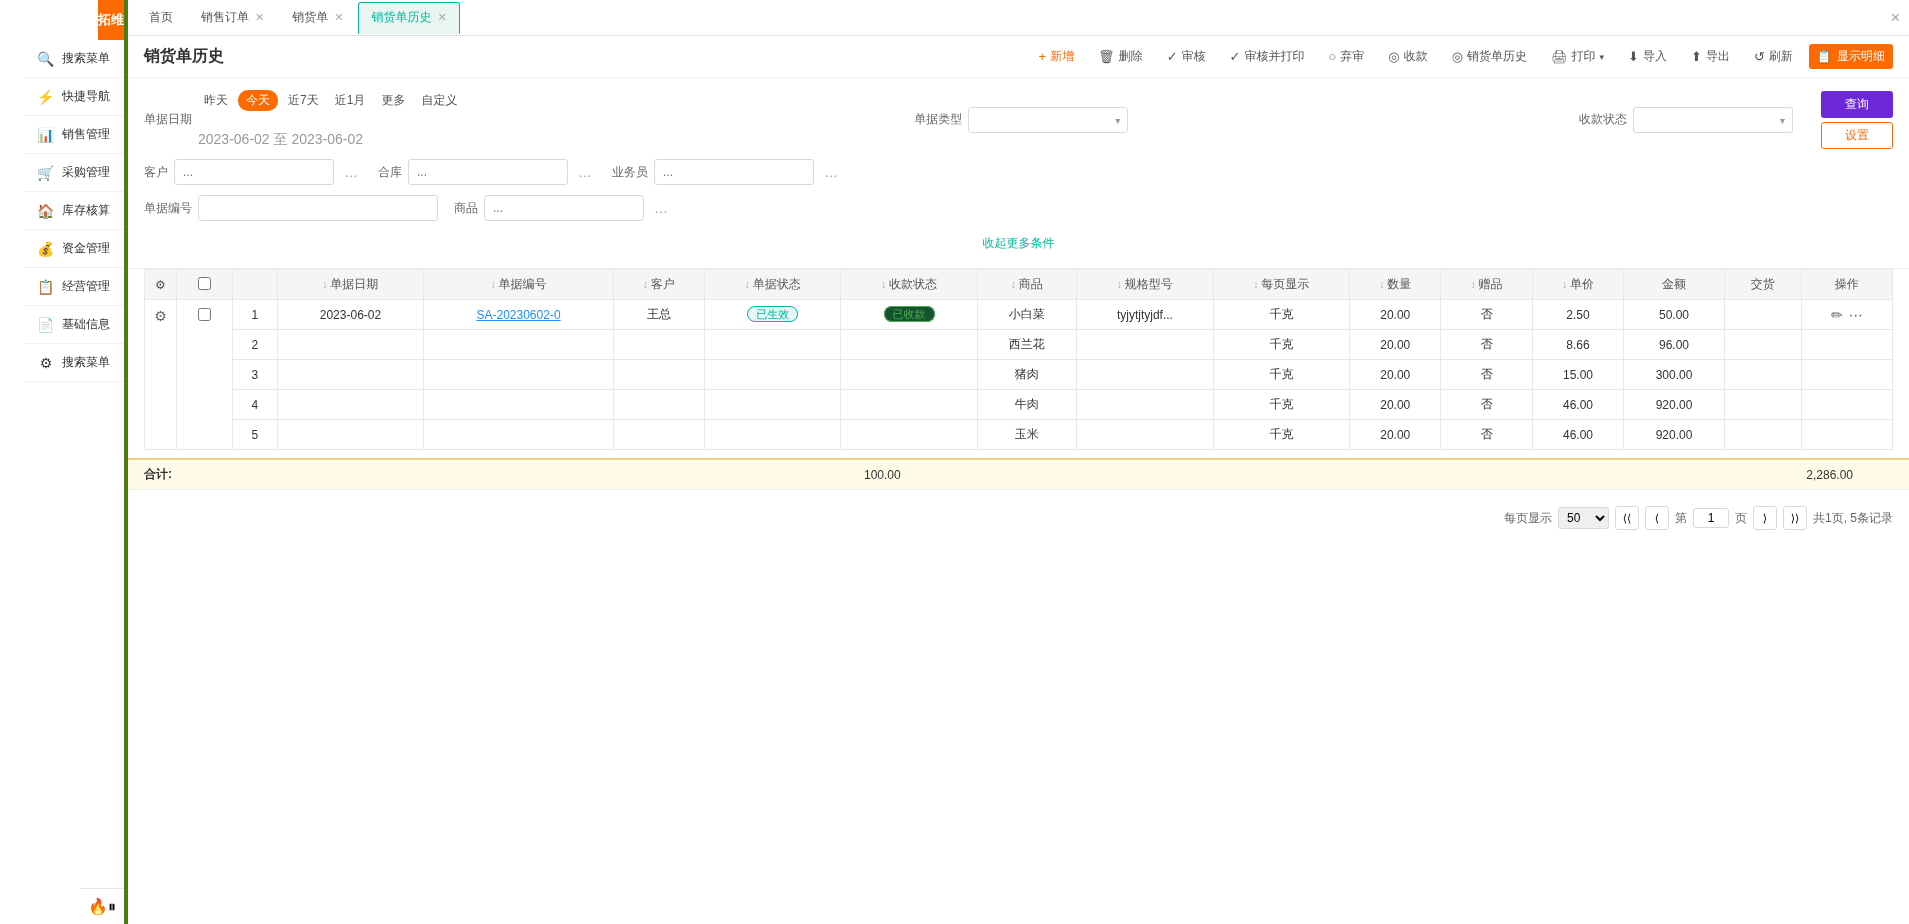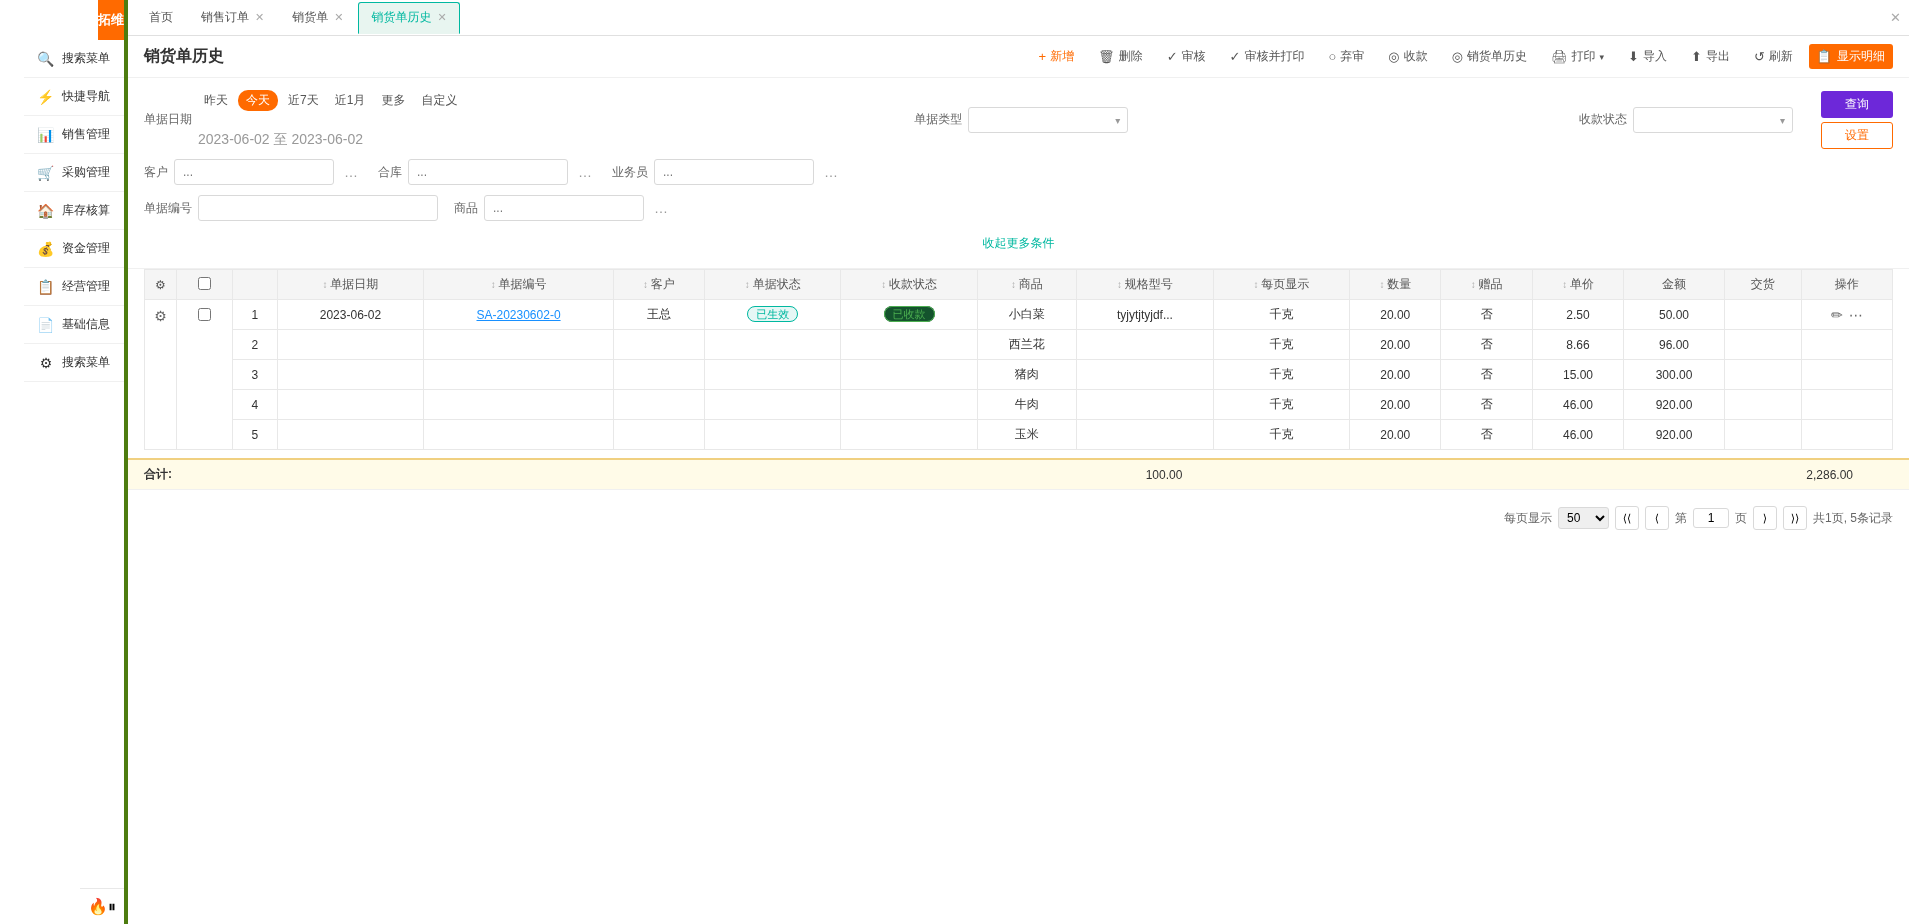"100.00" .footer-total-qty { text-align: center -> left }
